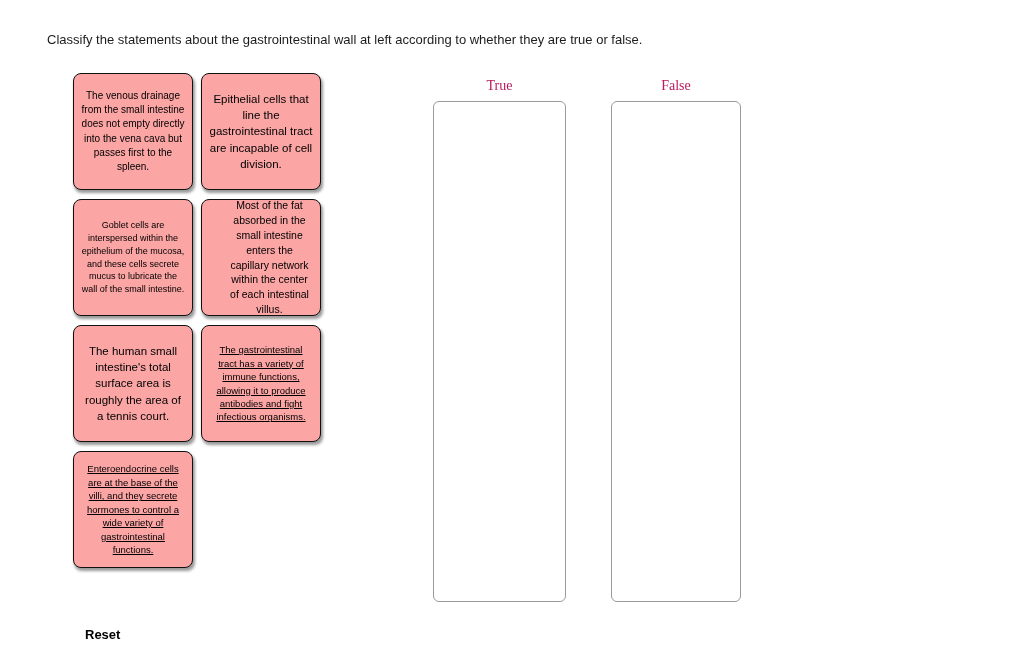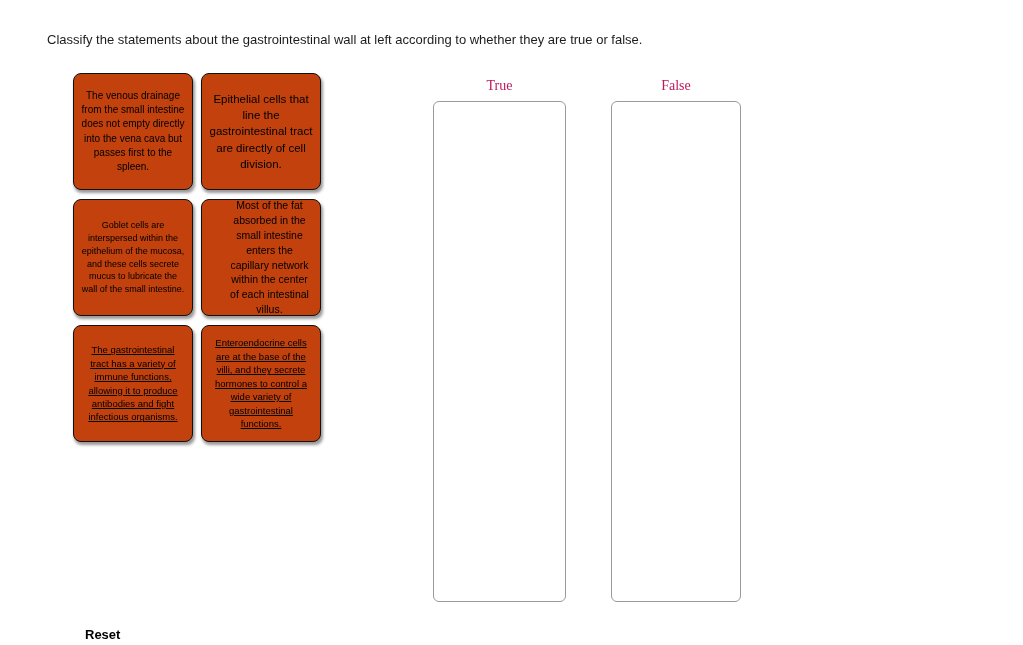"The venous drainage from the" .card { background: #c2410c -> #fca5a5 }
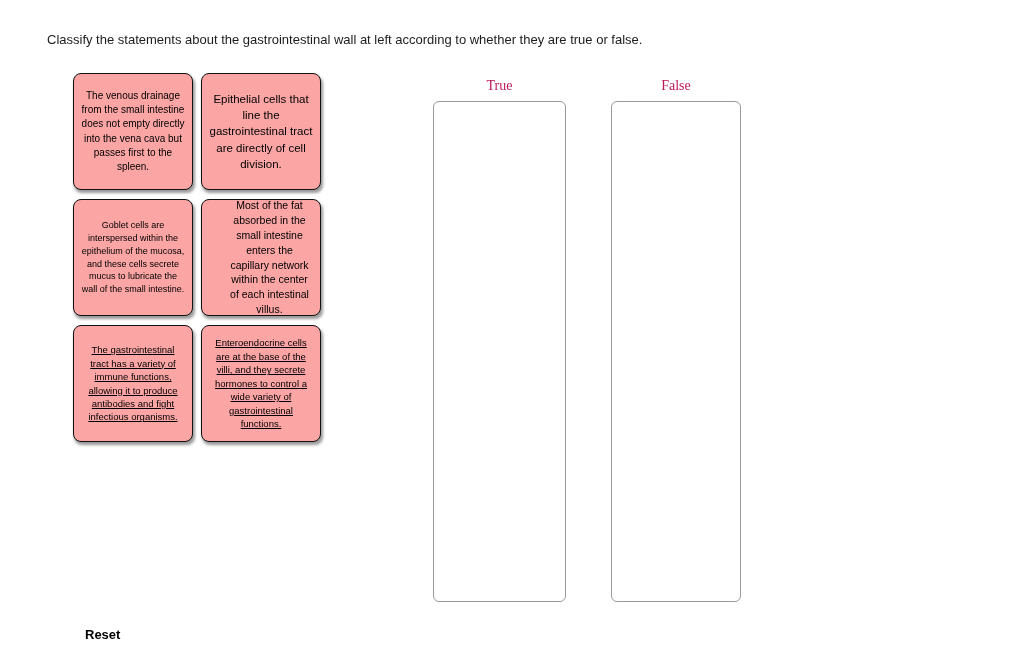"Epithelial cells that line the" div.card { text: directly -> incapable }
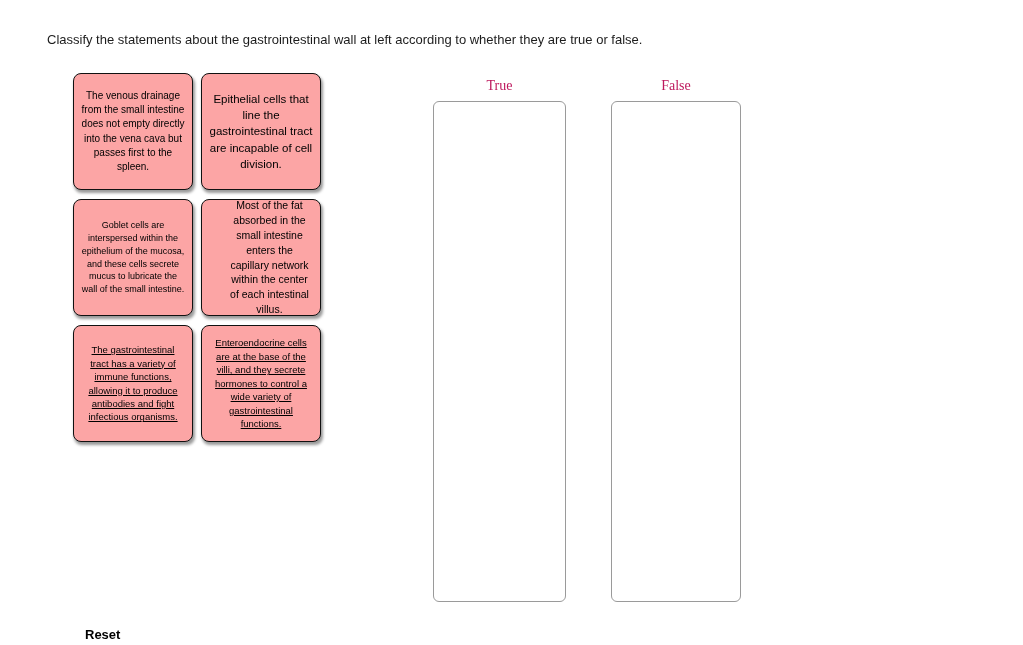"The human small intestine's total" div.card { html: none -> <div>The human small intestine's total surface area is roughly the area of a tennis court.</div> }
